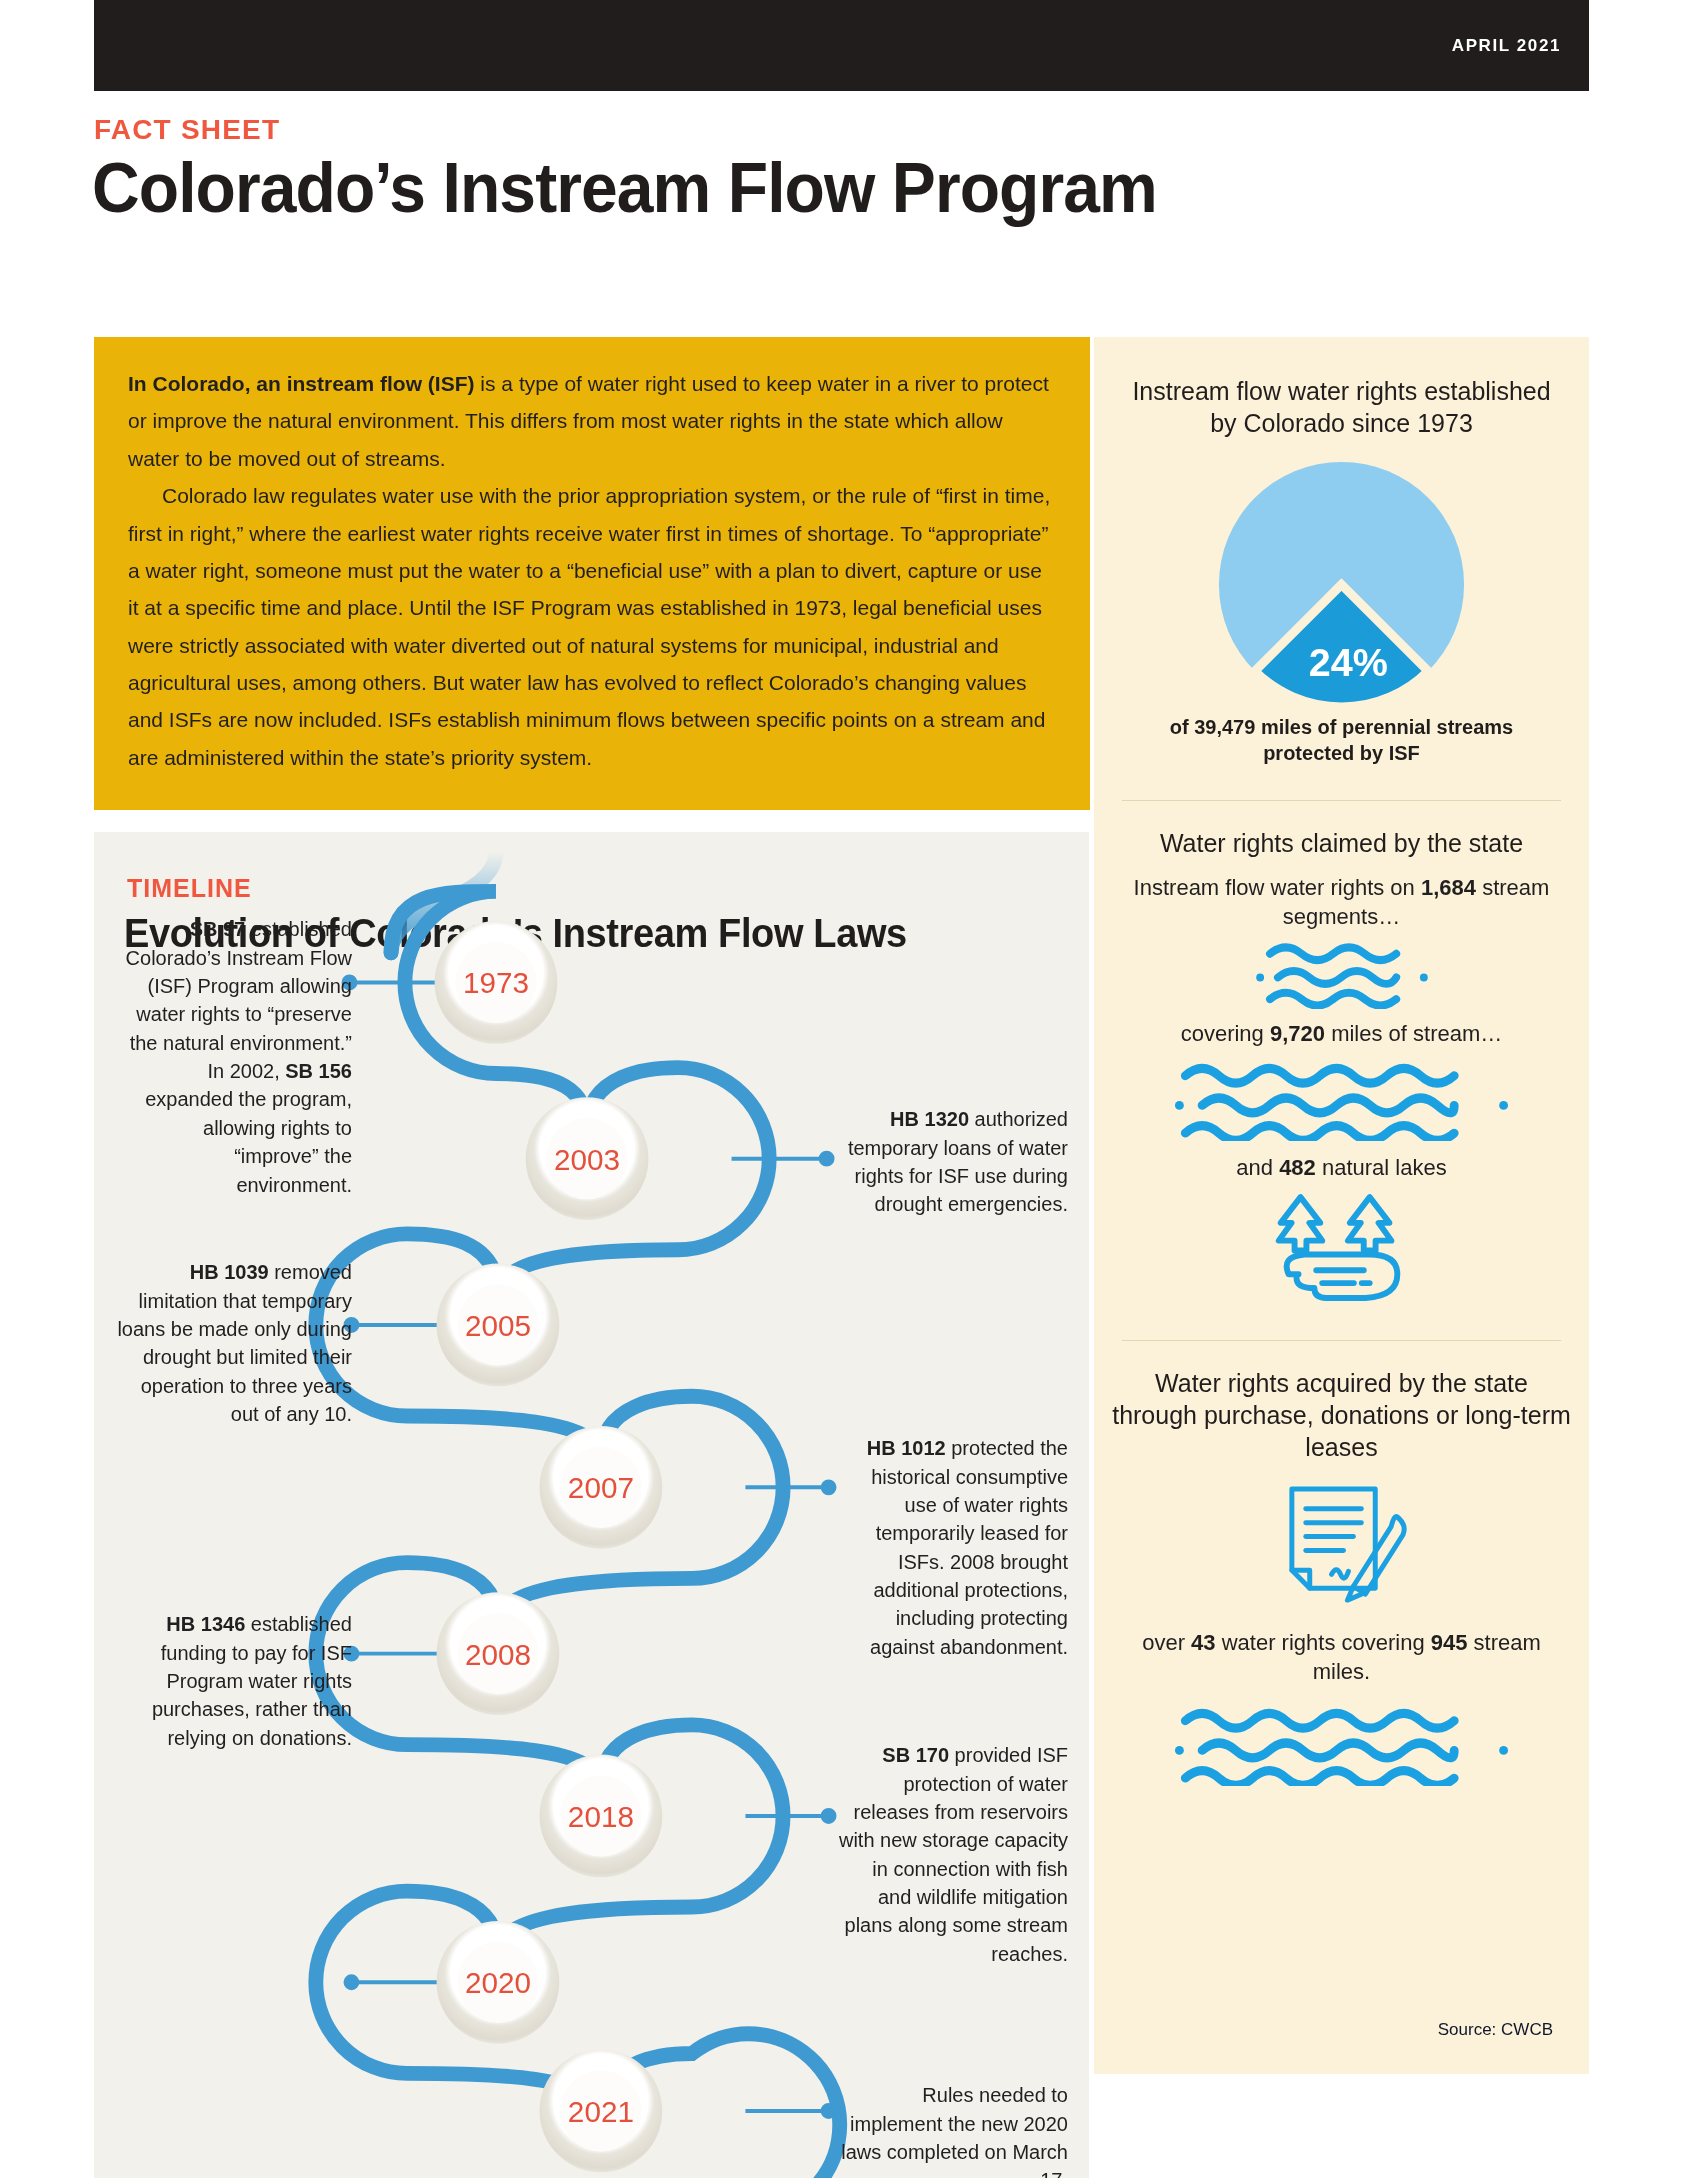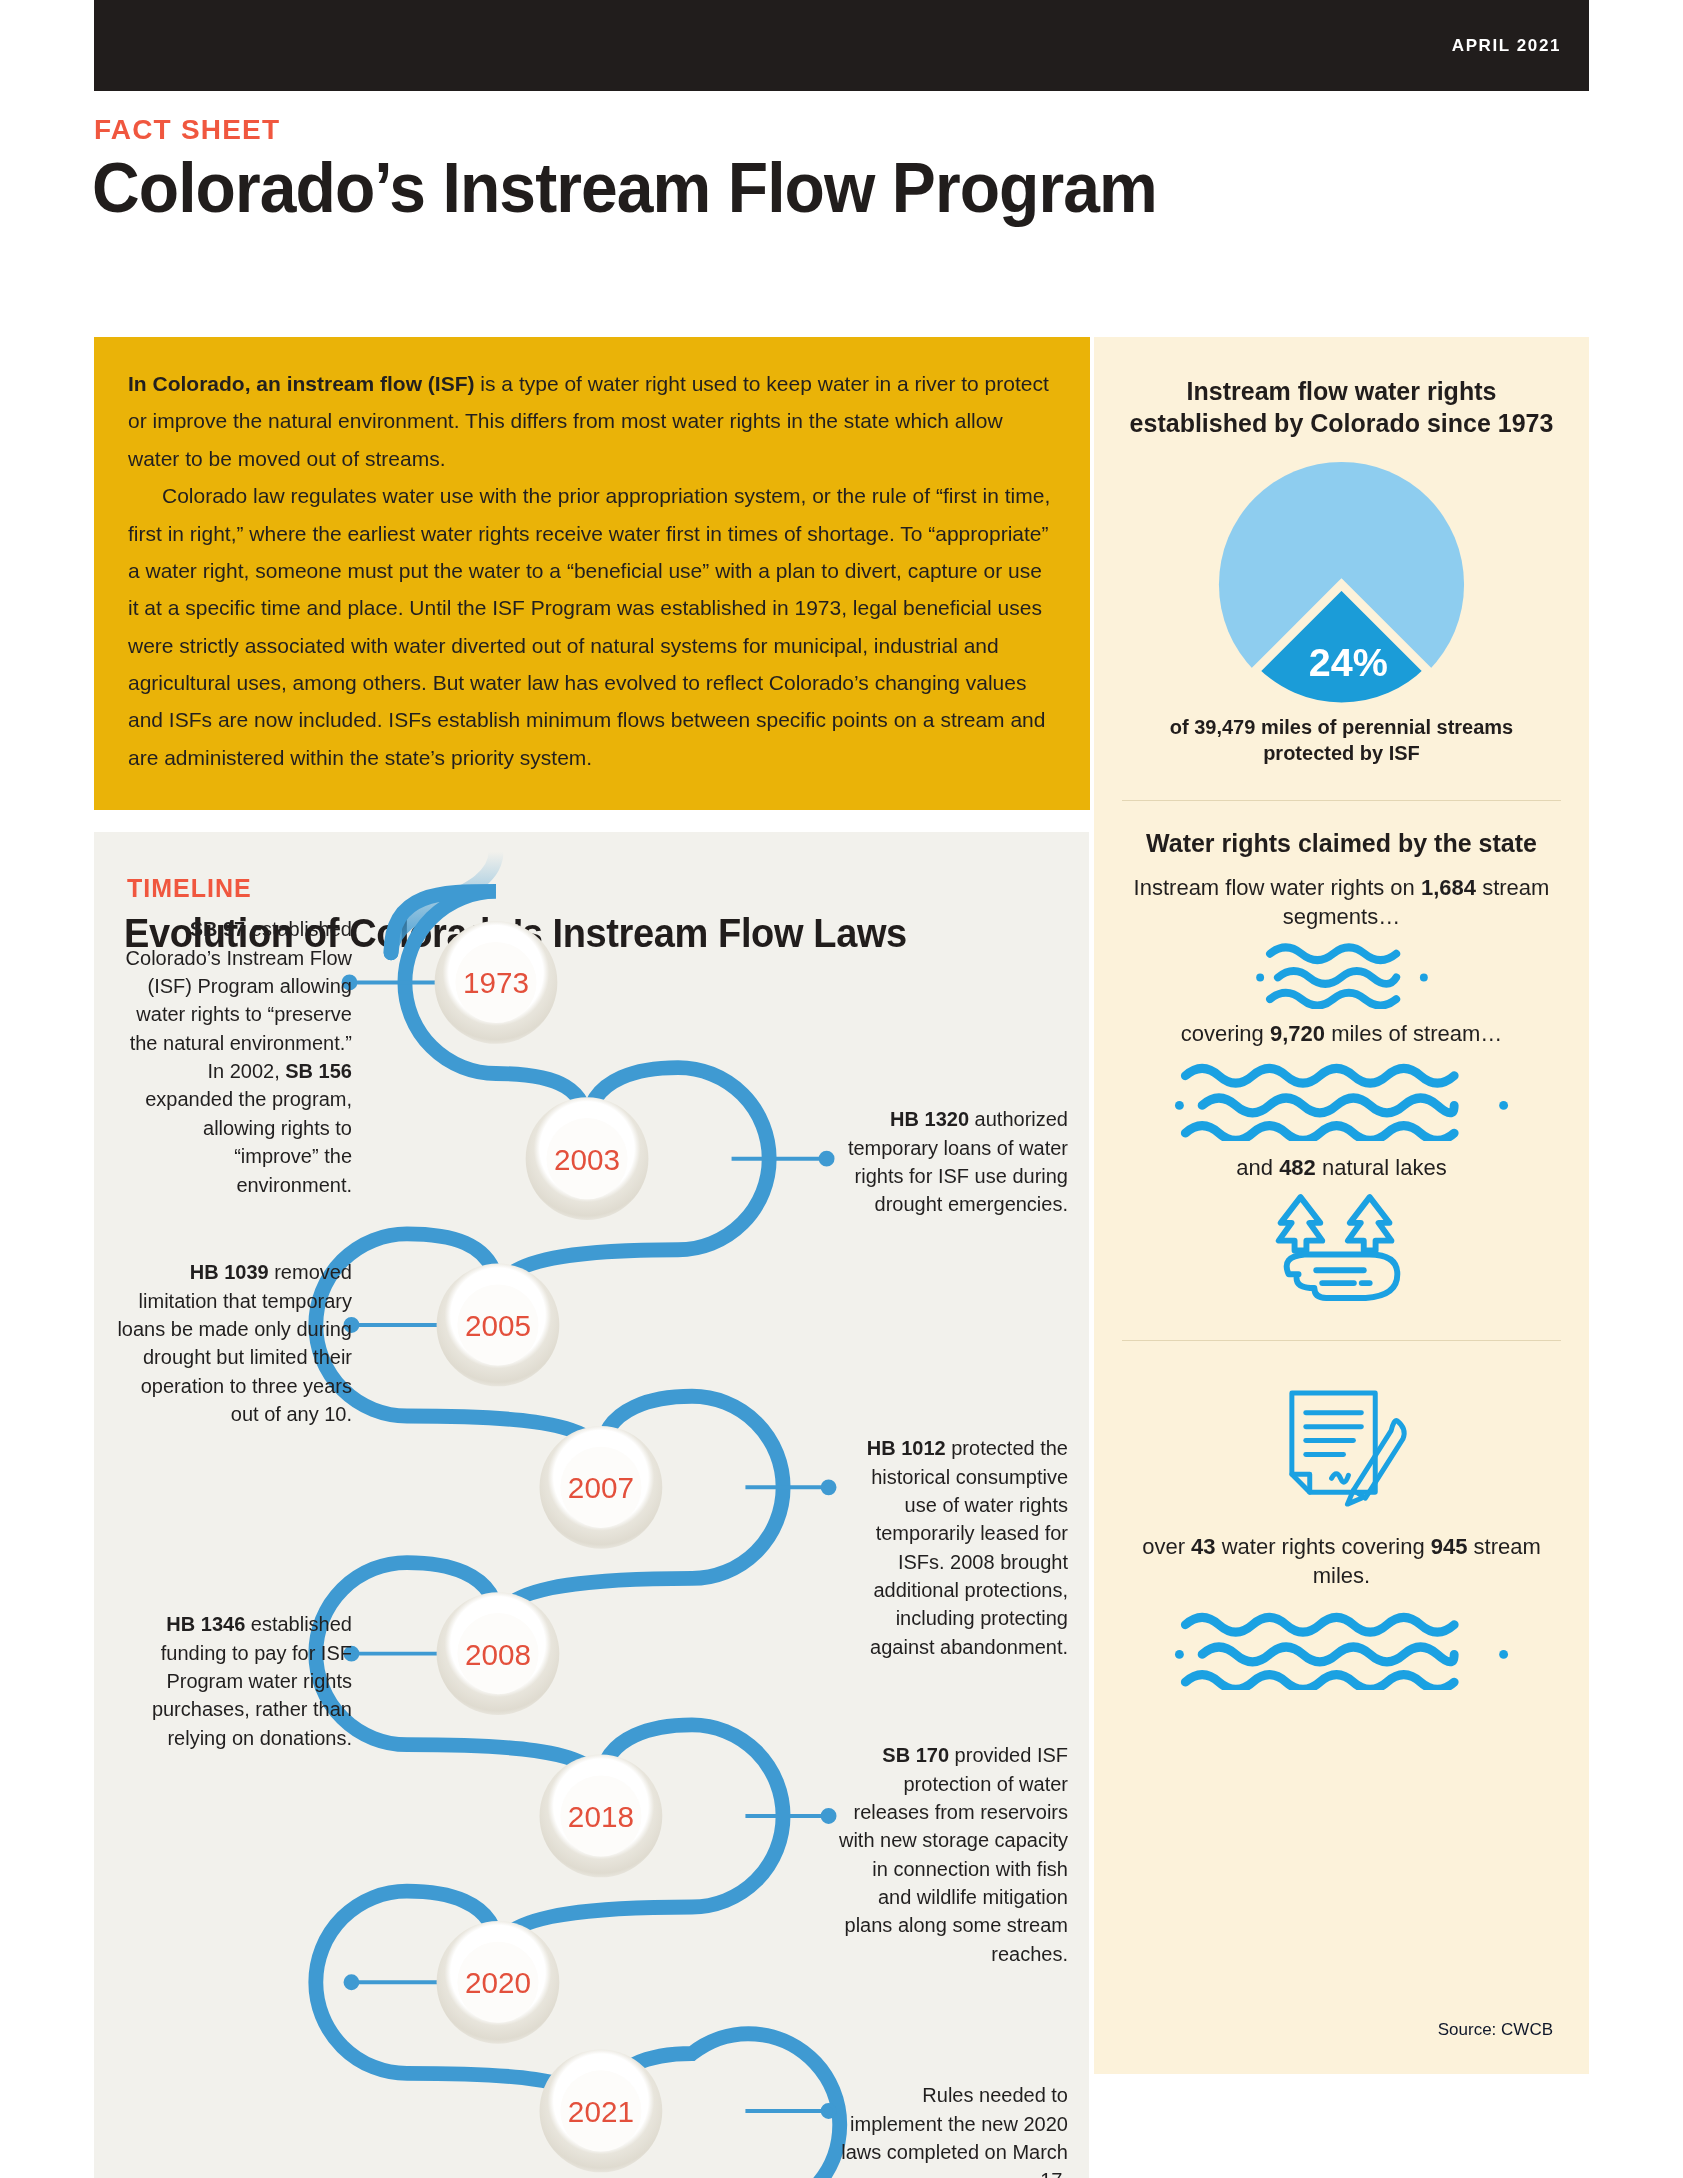"Instream flow water rights established" .rc-h { font-weight: 700 -> 400 }
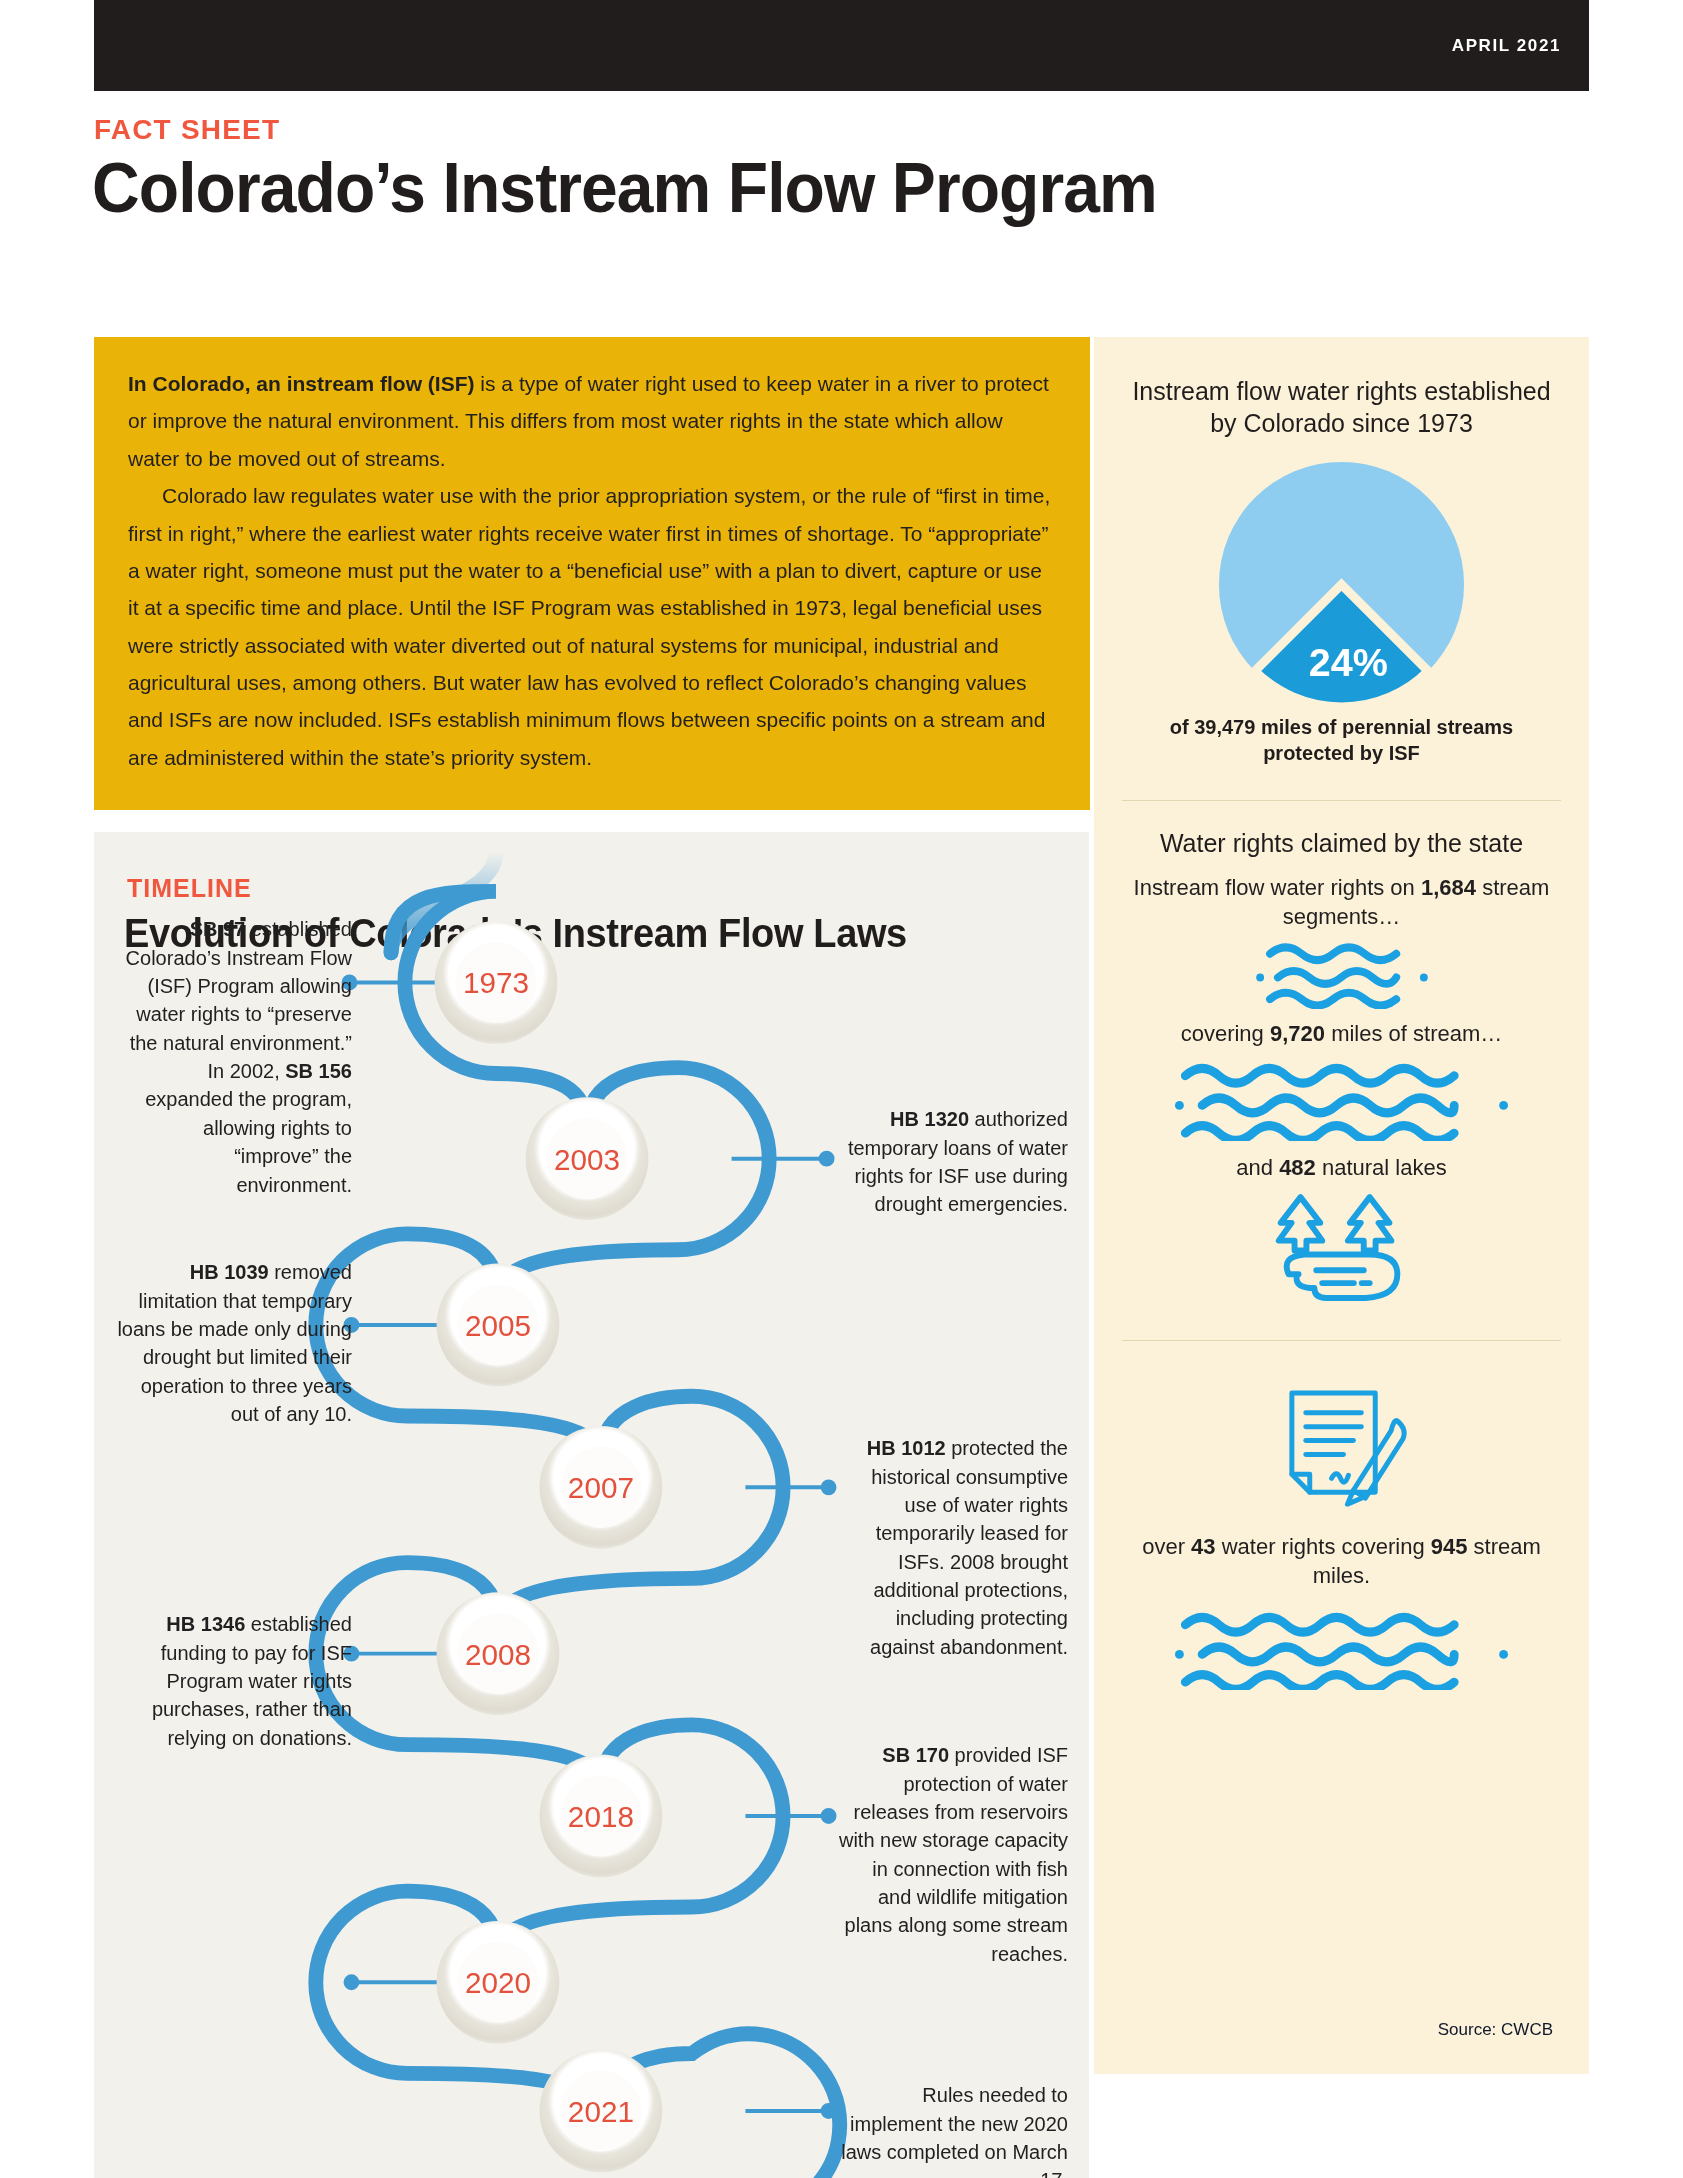"Water rights acquired by the" div.rc-h { html: none -> <div>Water rights acquired by the state through purchase, donations or long-term leases</div> }
